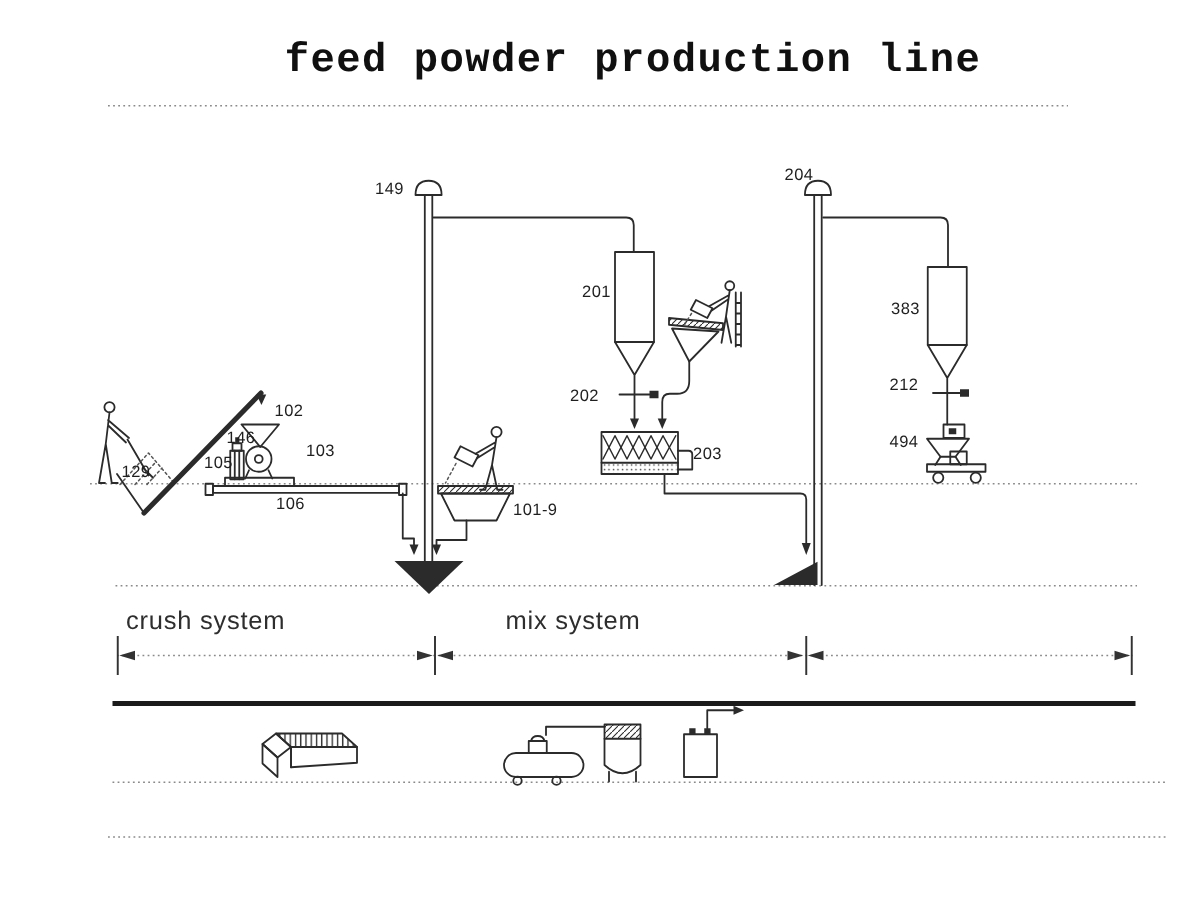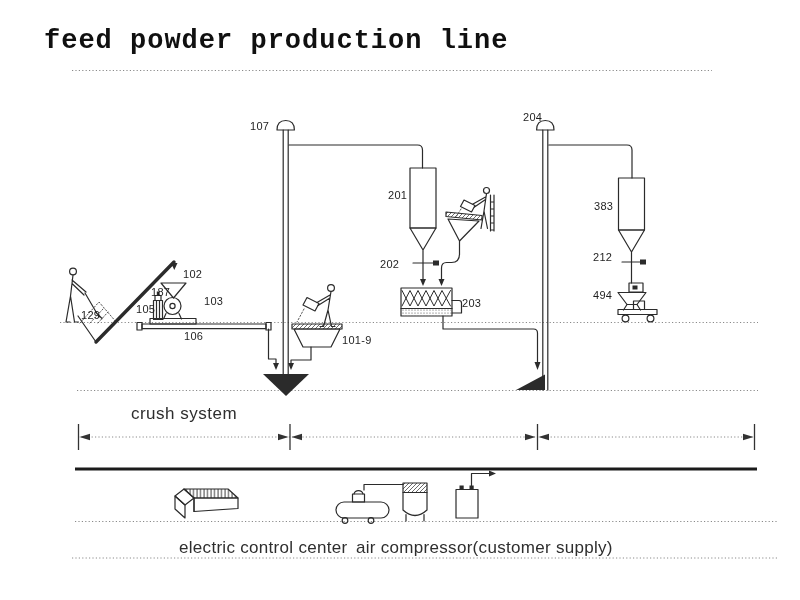"feed powder production line" .title { text-align: left -> center }
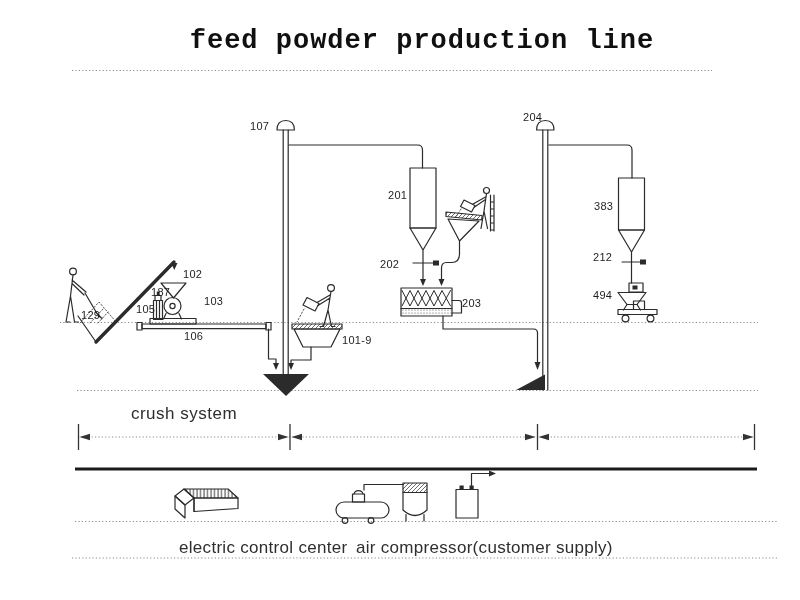"107" div.lbl { text: 107 -> 149 }
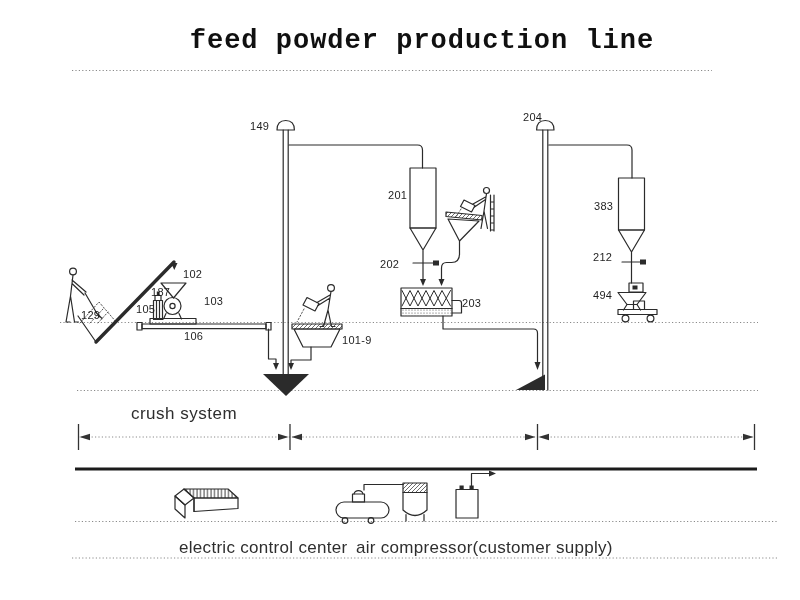"187" div.lbl { text: 187 -> 146 }
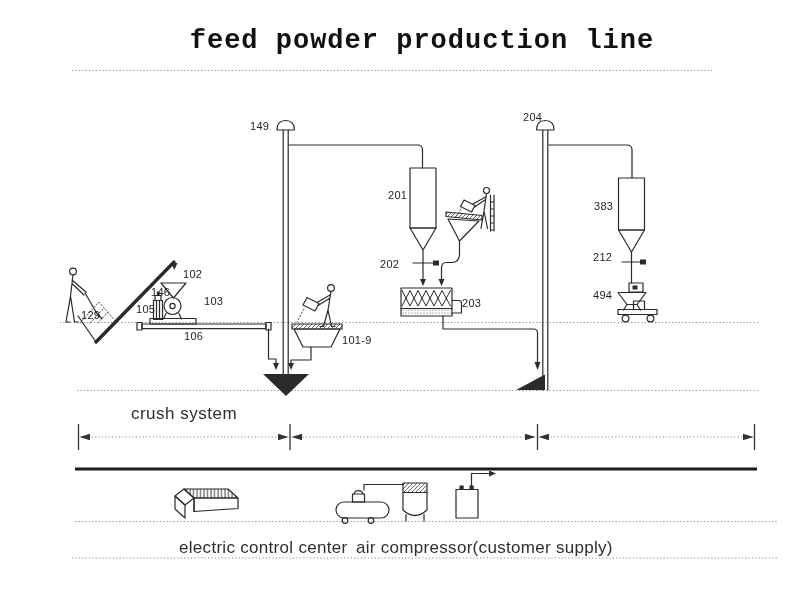"crush system" .sec { text-align: center -> none }
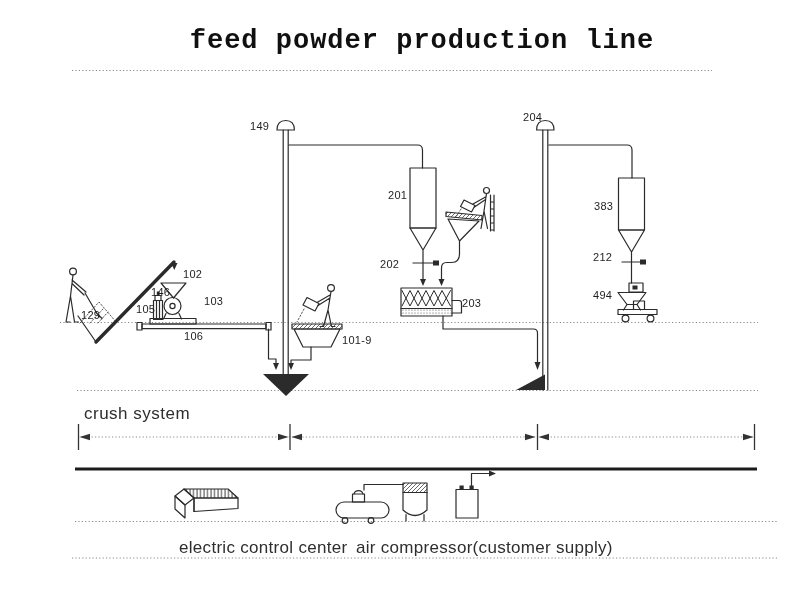"mix system" div.sec { html: none -> <div>mix system</div> }
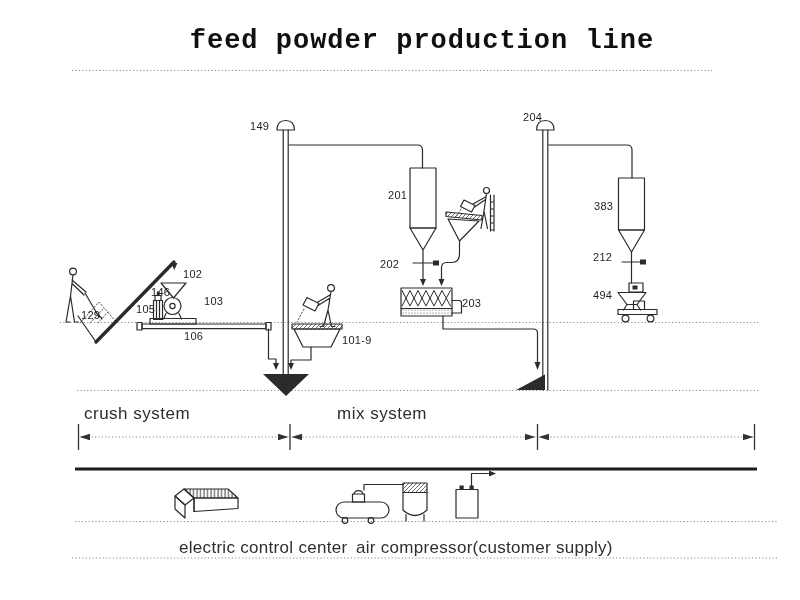"electric control center" div.foot { html: <div>electric control center</div> -> none }
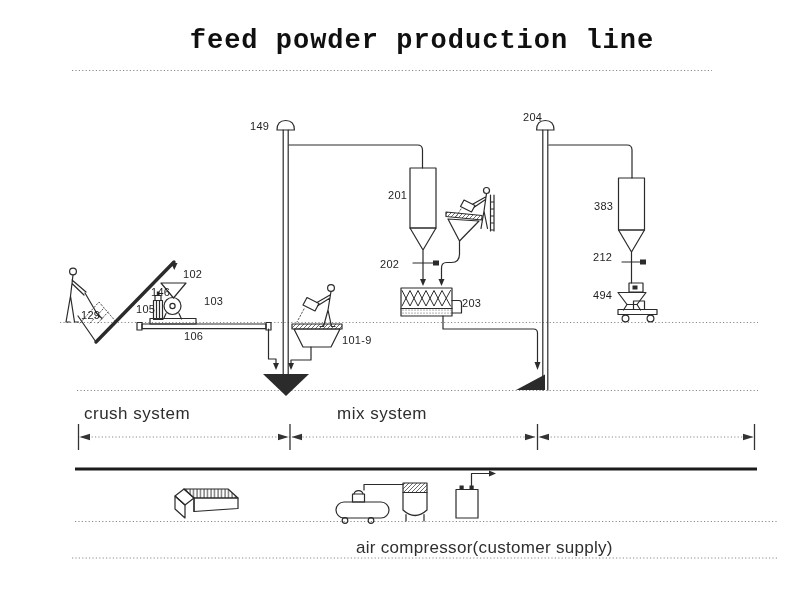"air compressor(customer supply)" div.foot { html: <div>air compressor(customer supply)</div> -> none }
